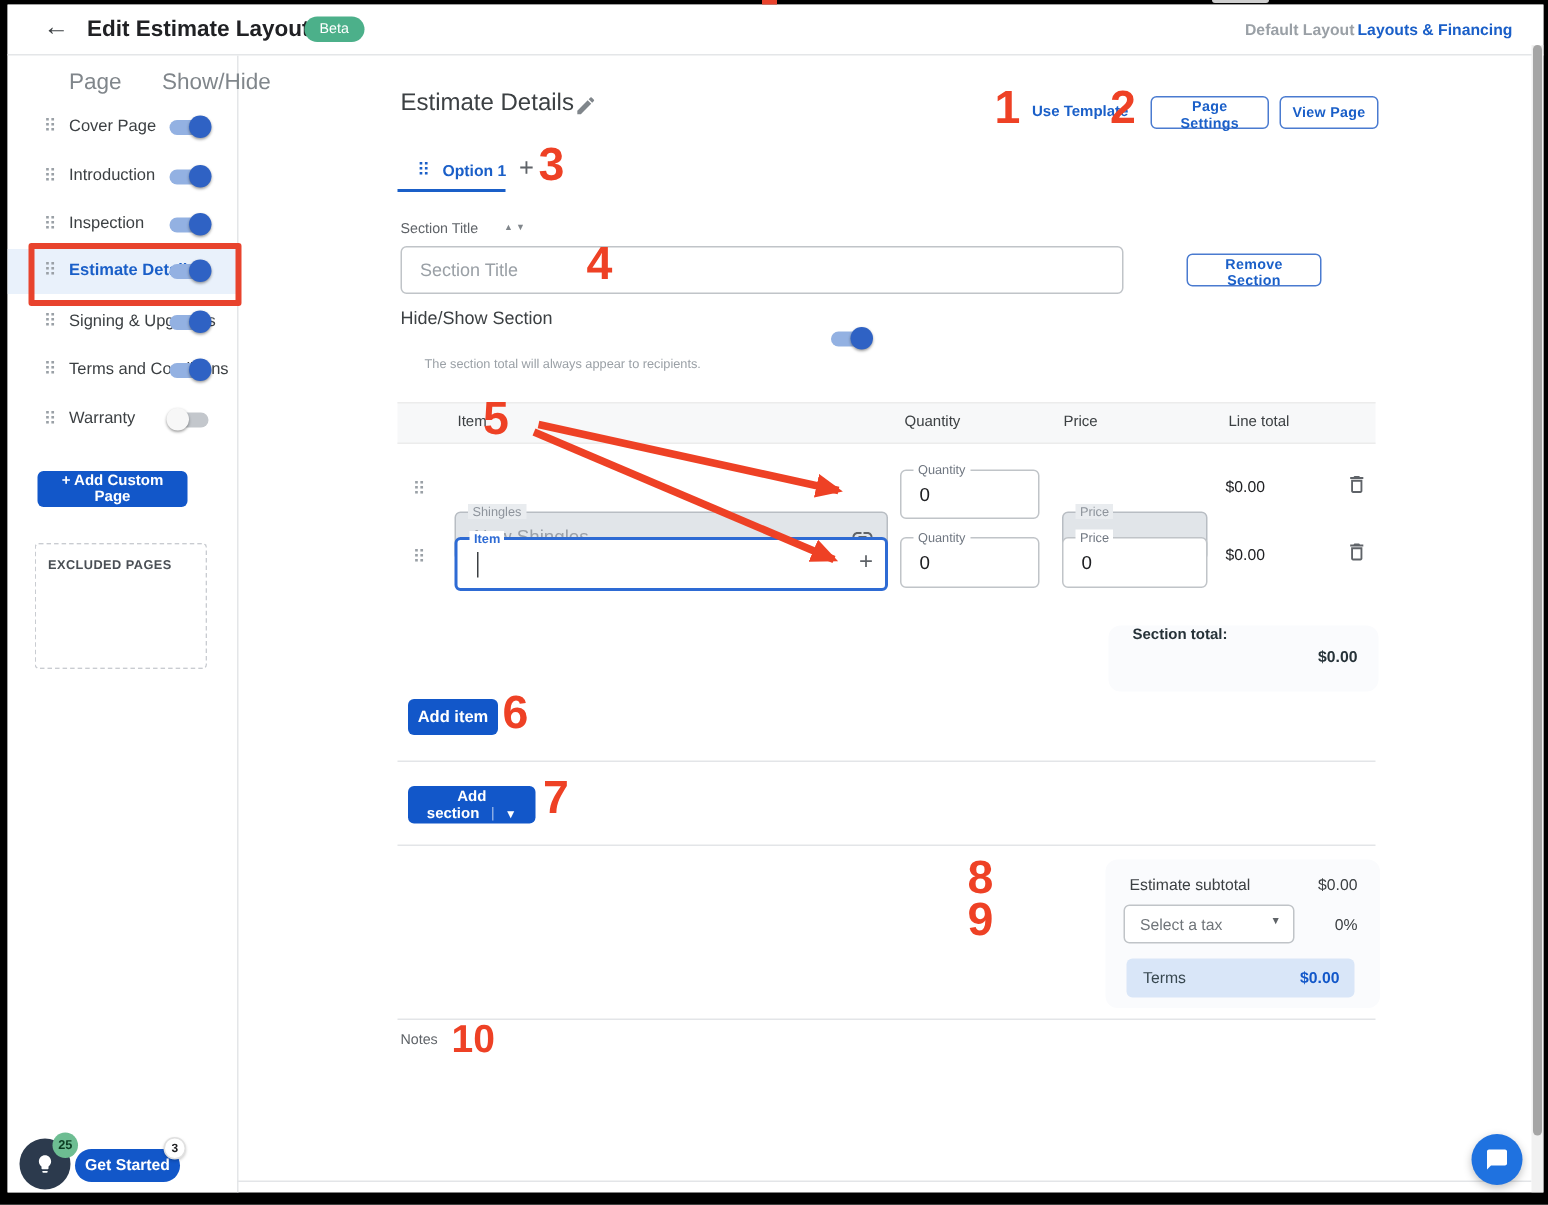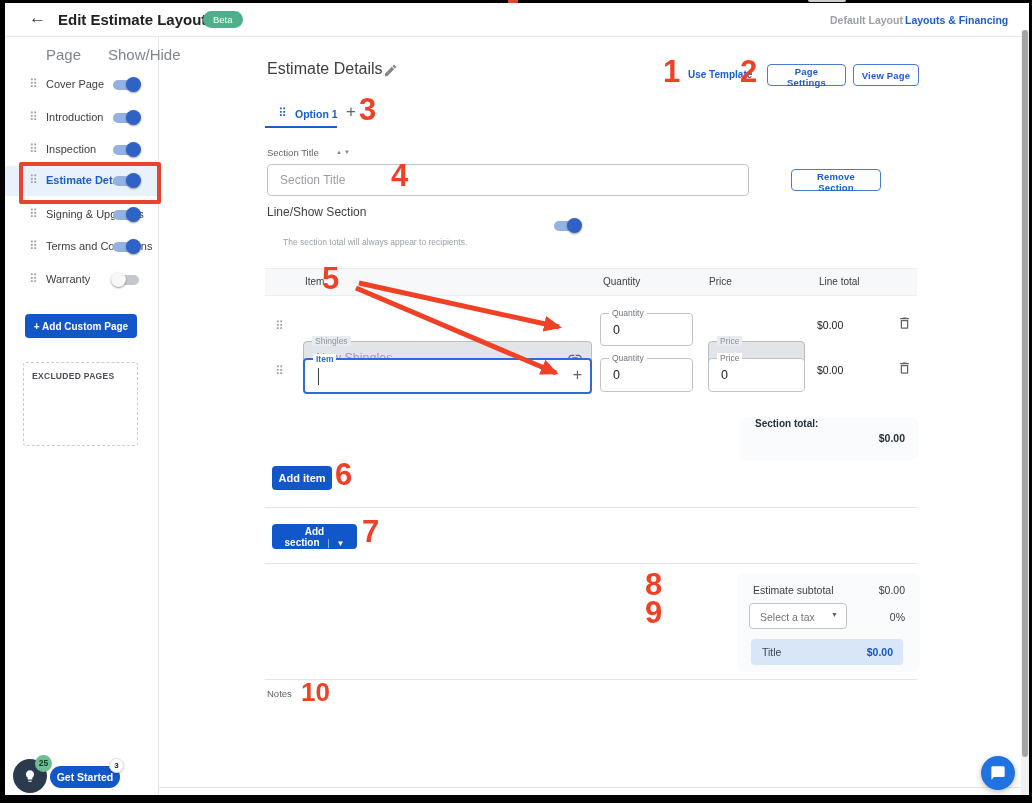"Line/Show Section" span.hslabel { text: Line/Show -> Hide/Show }
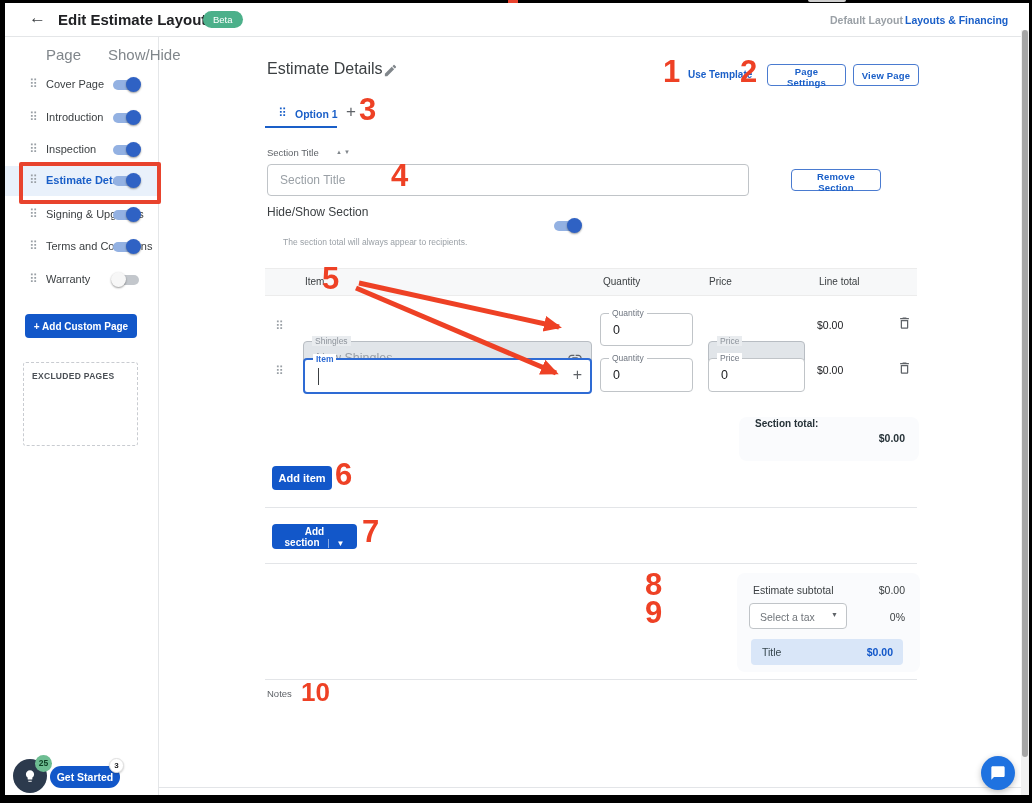"+ Add Custom Page" .addcustom { width: 112px -> 100px }
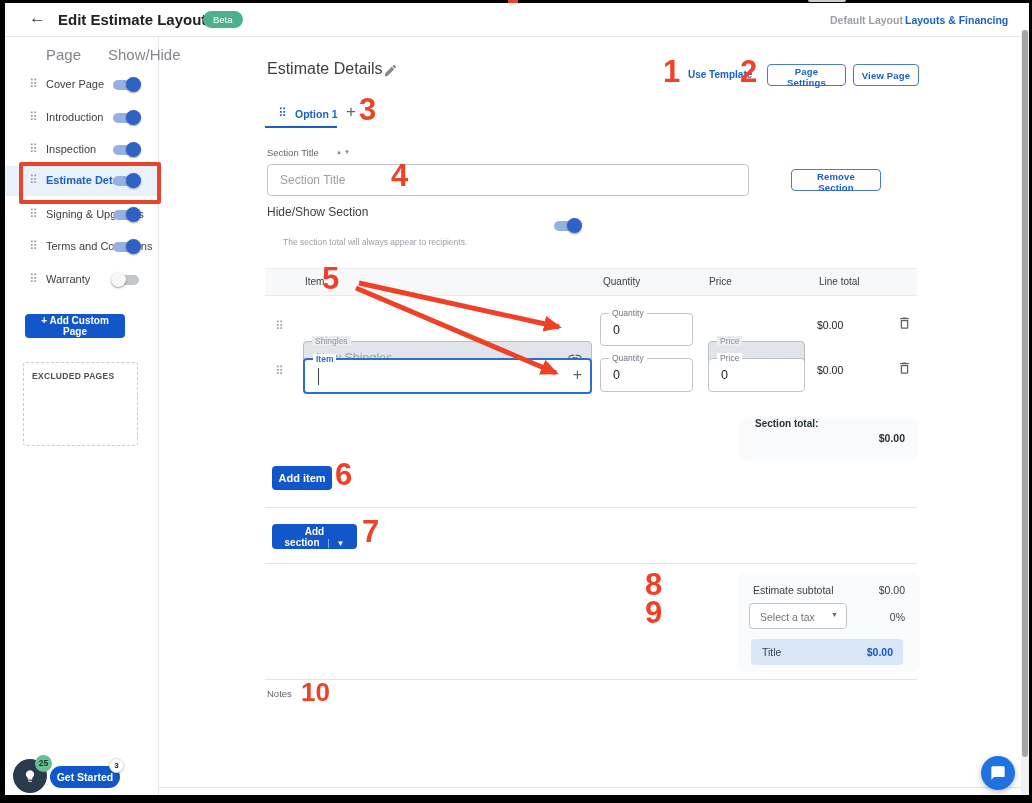"Select a tax" div.seltax { width: 98px -> 114px }
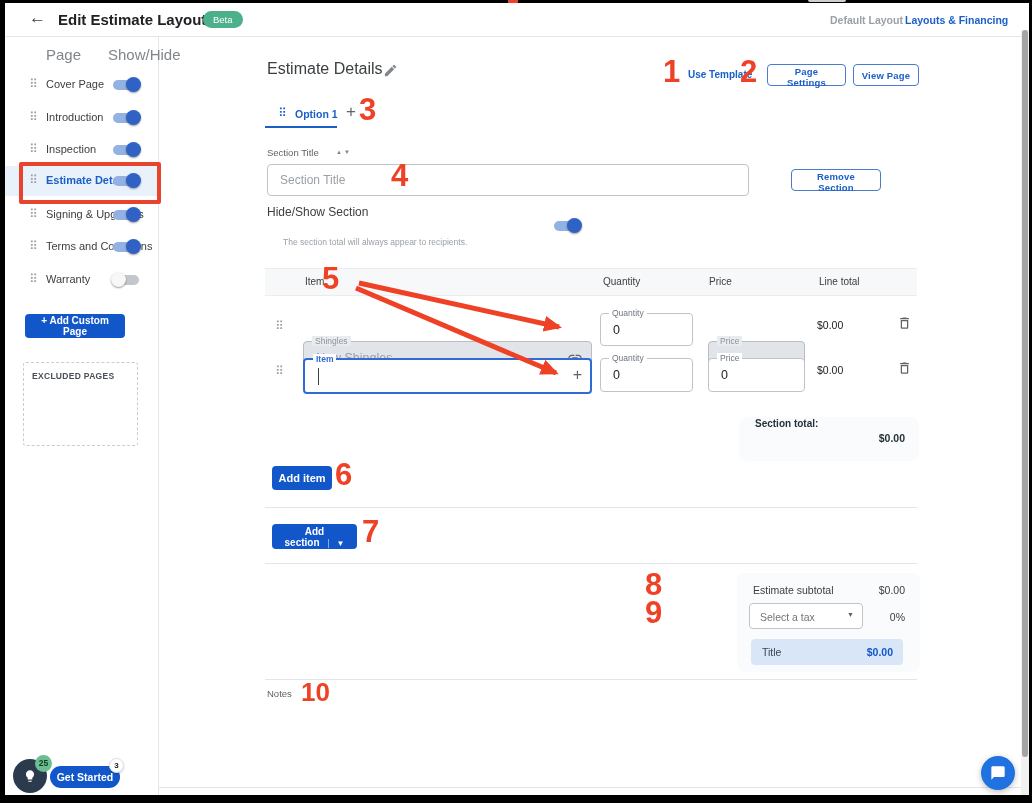"Title" span.abs { text: Title -> Terms }
